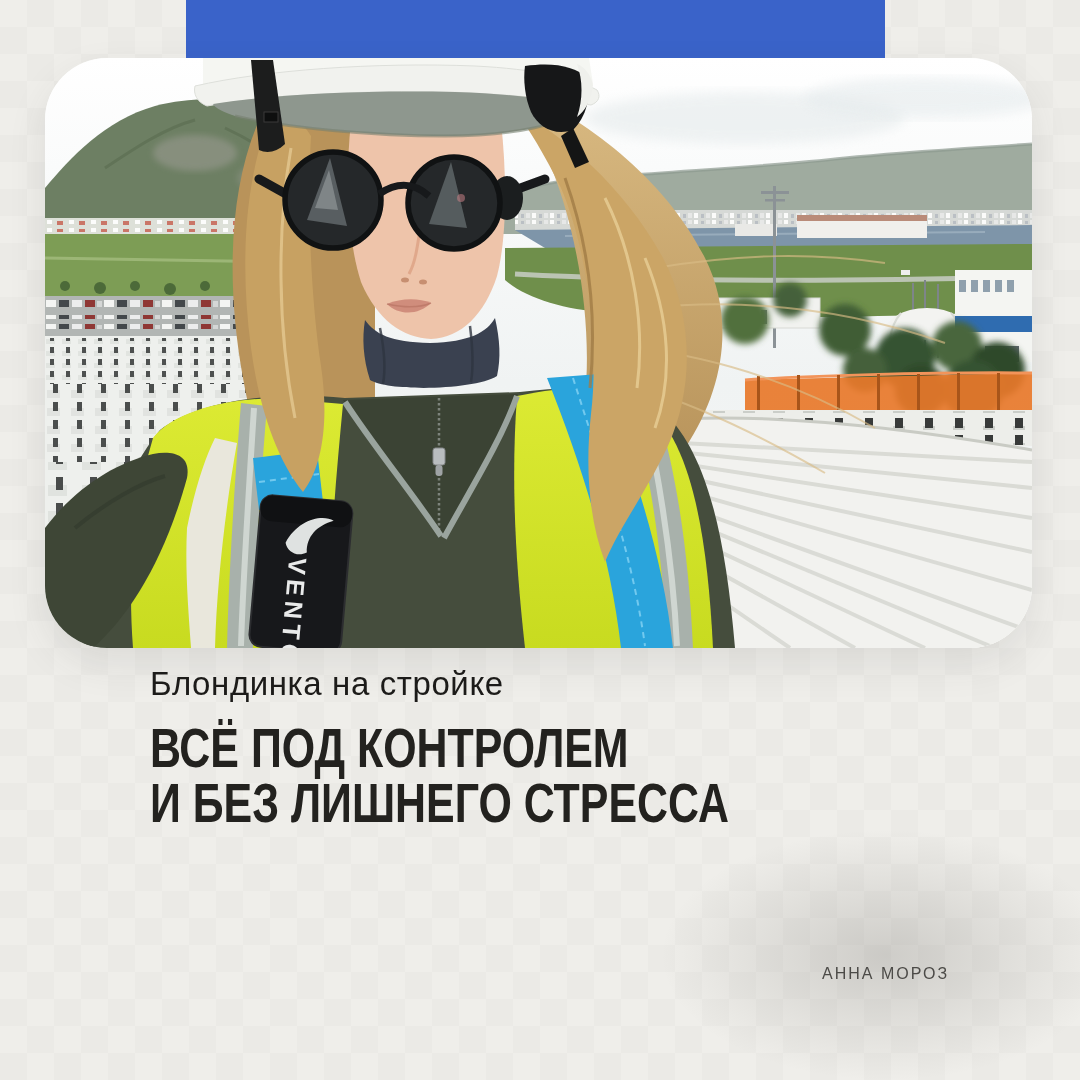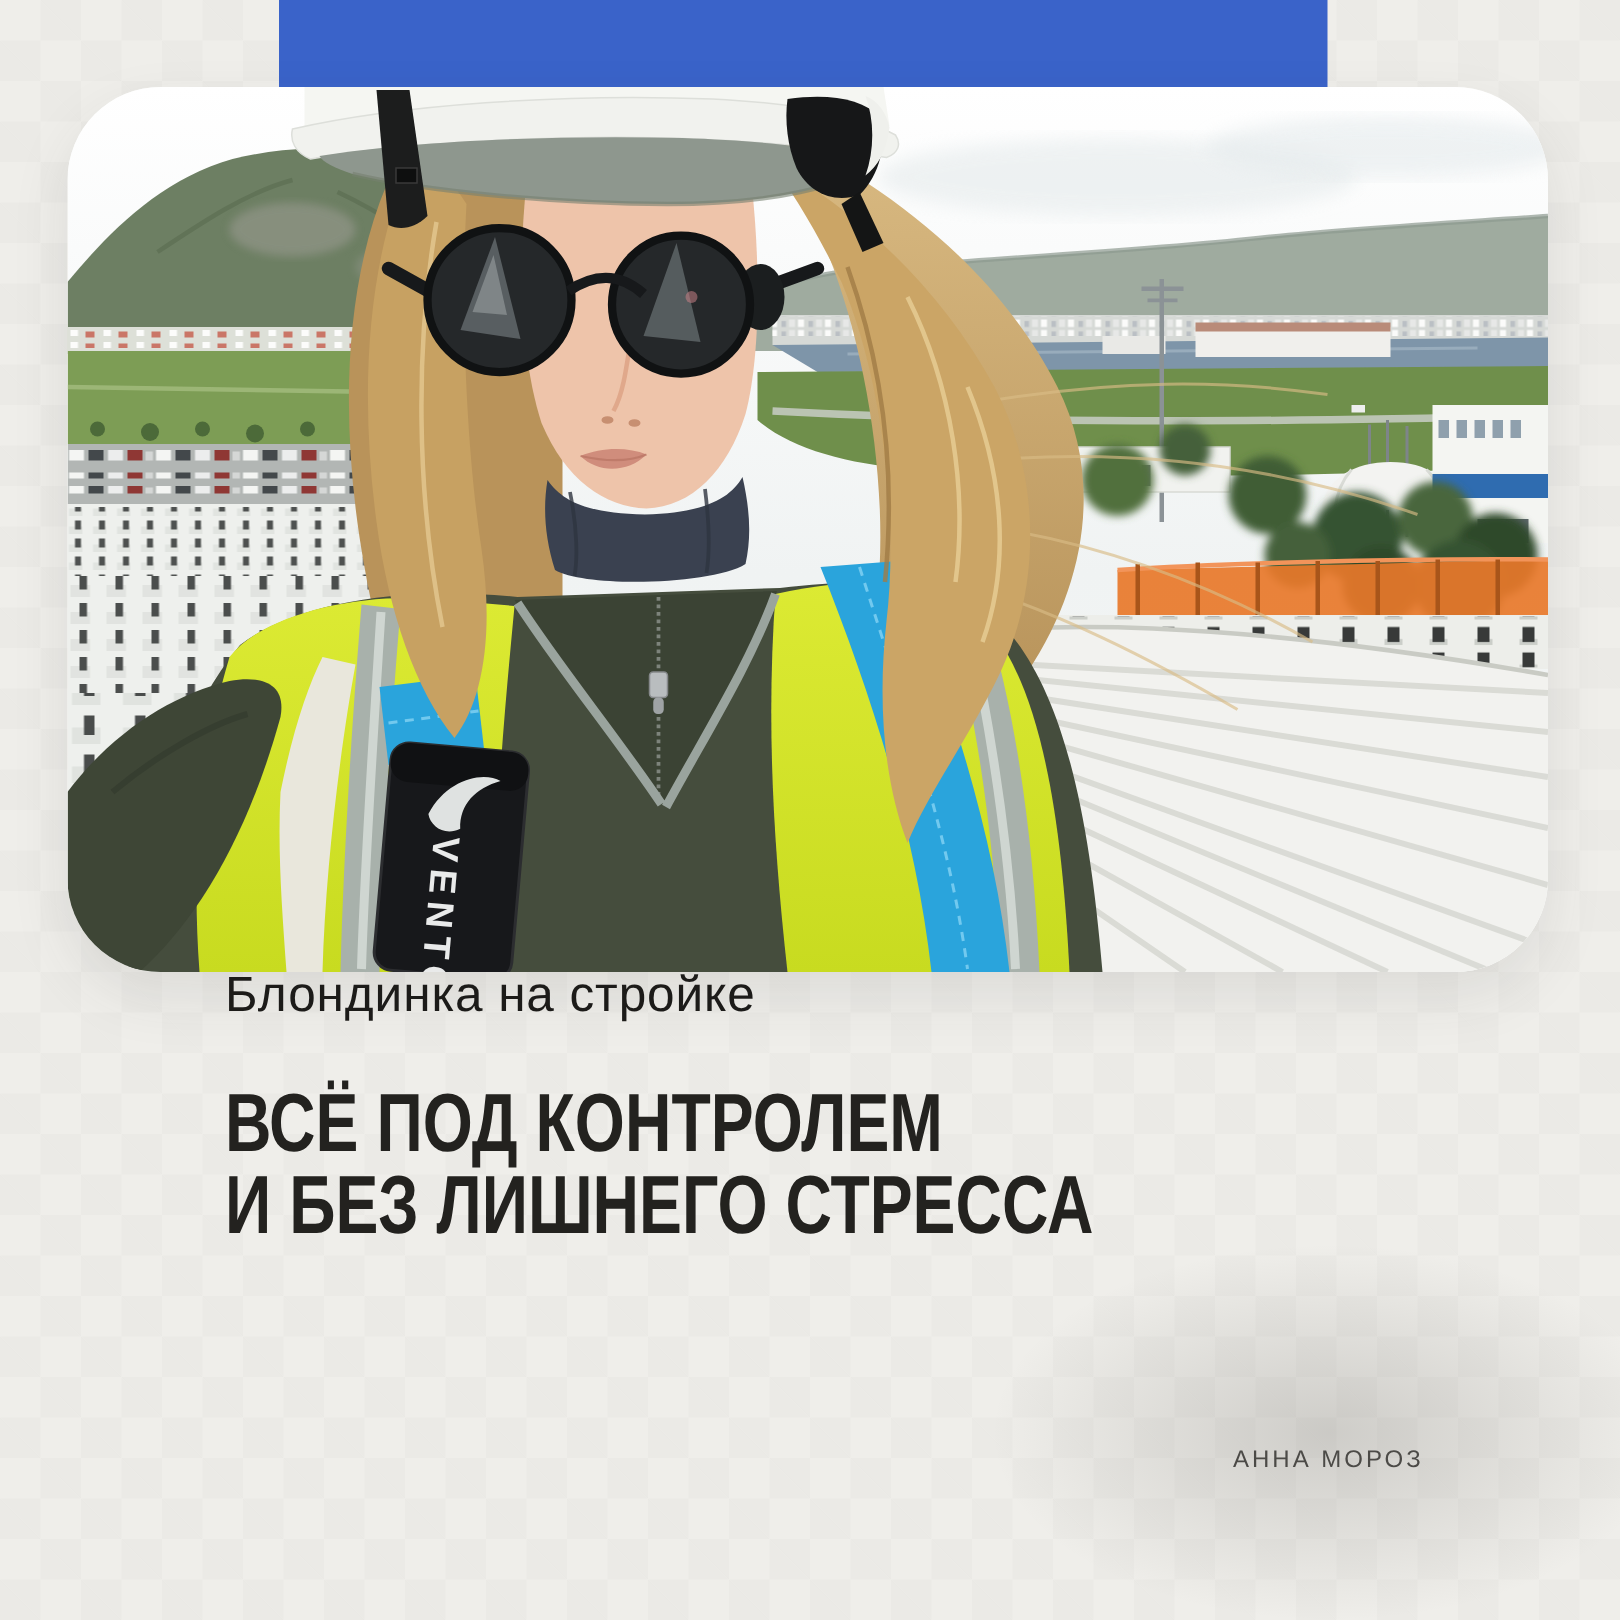"Блондинка на стройке" .kicker { top: 645px -> 666px }
